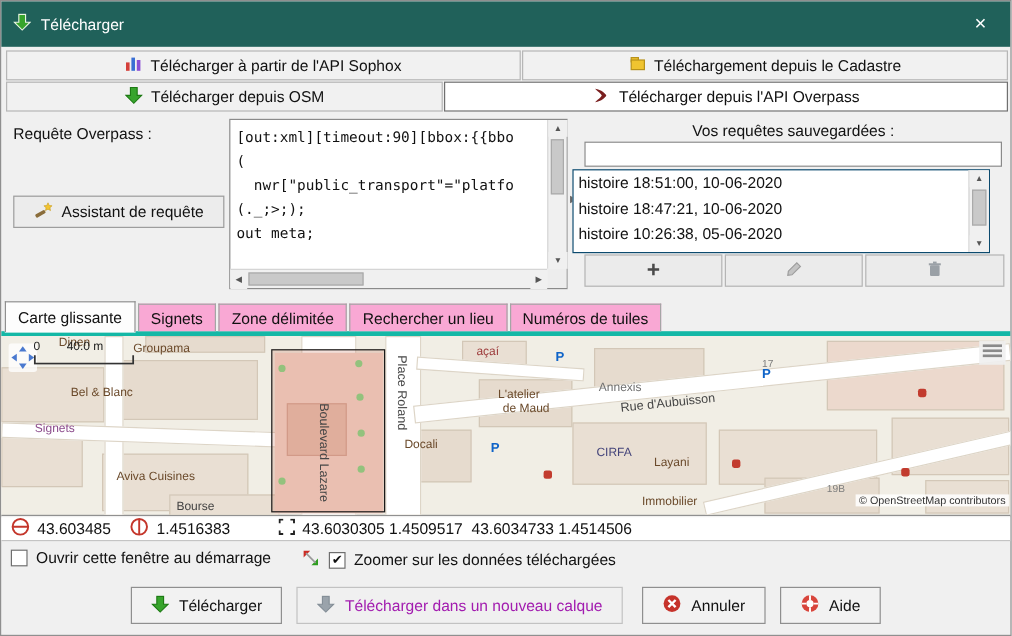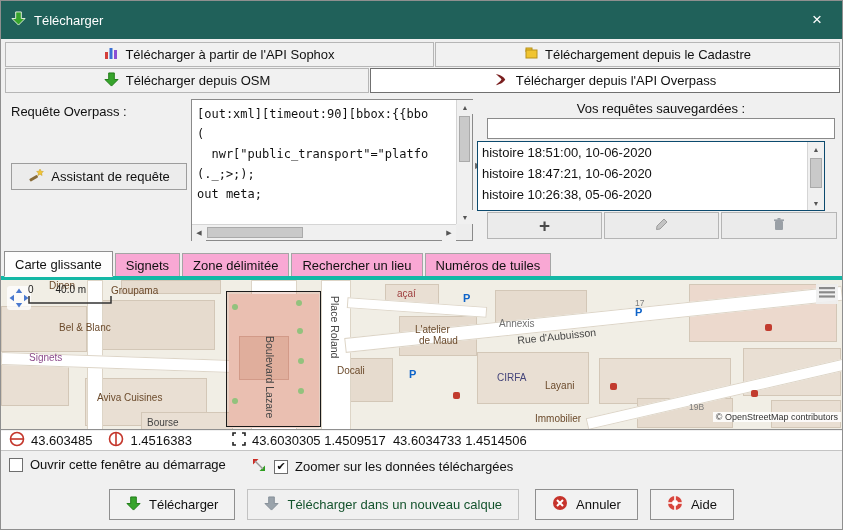"Télécharger dans un nouveau calque" .btn.disabled { color: #14532d -> #a21caf }
